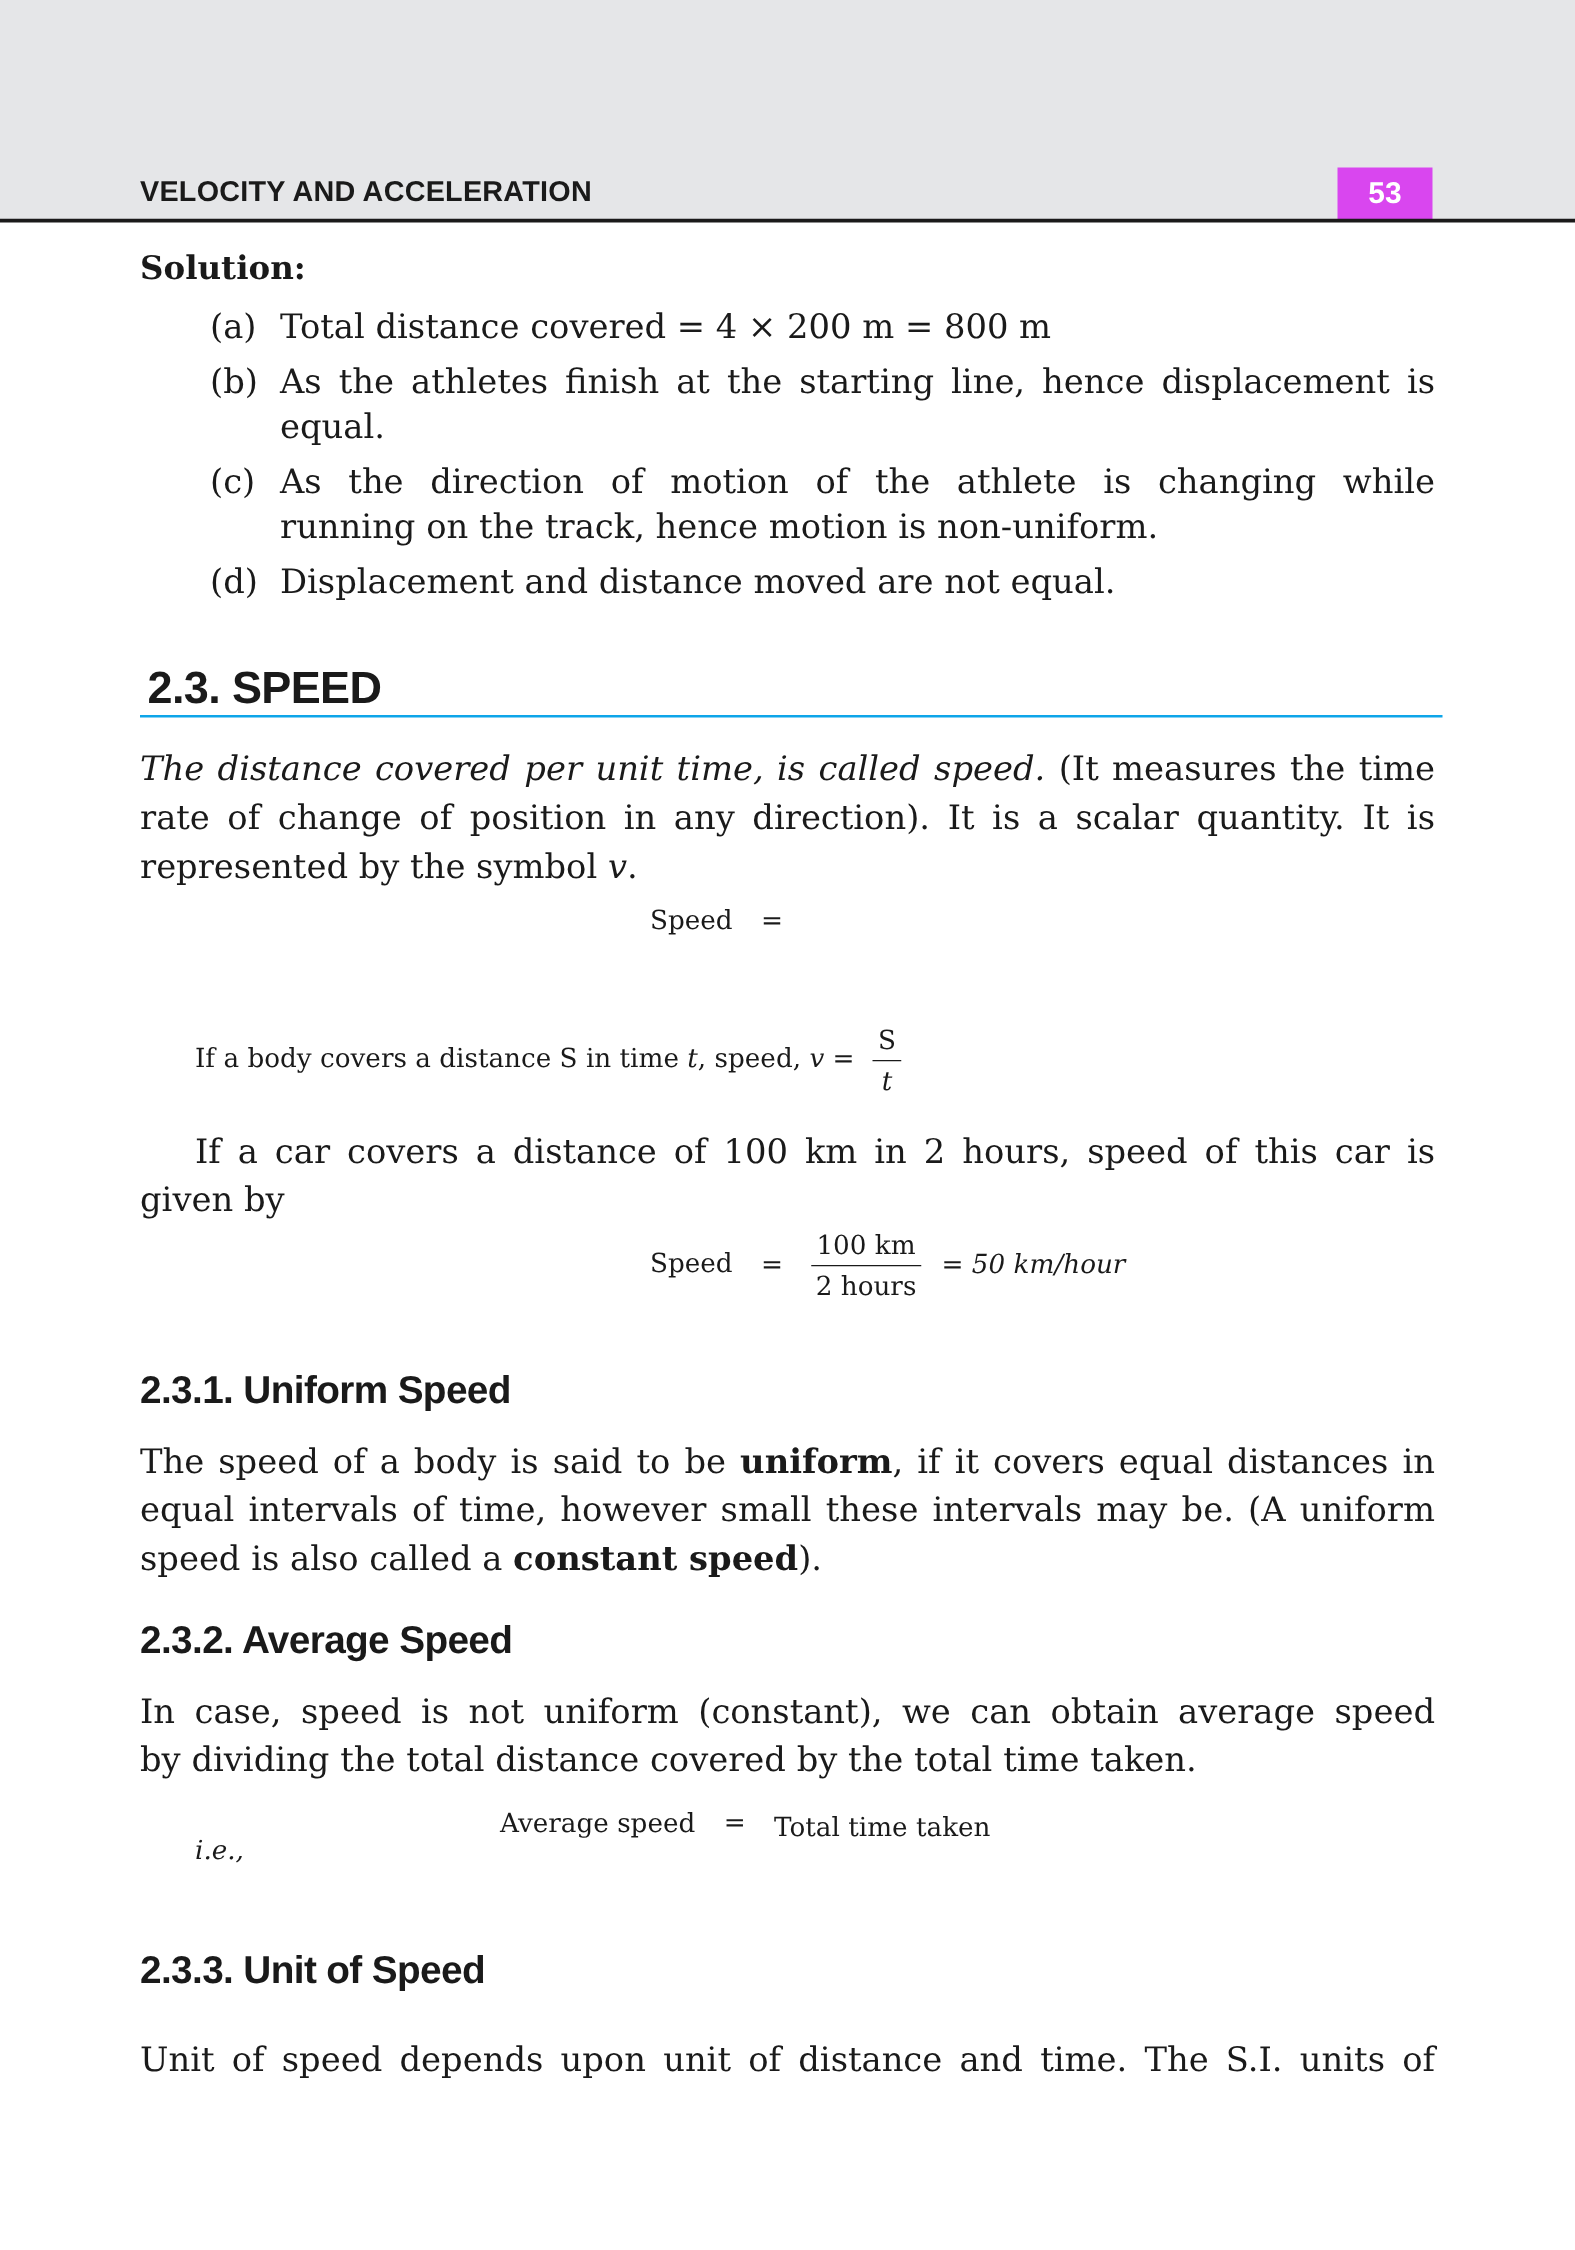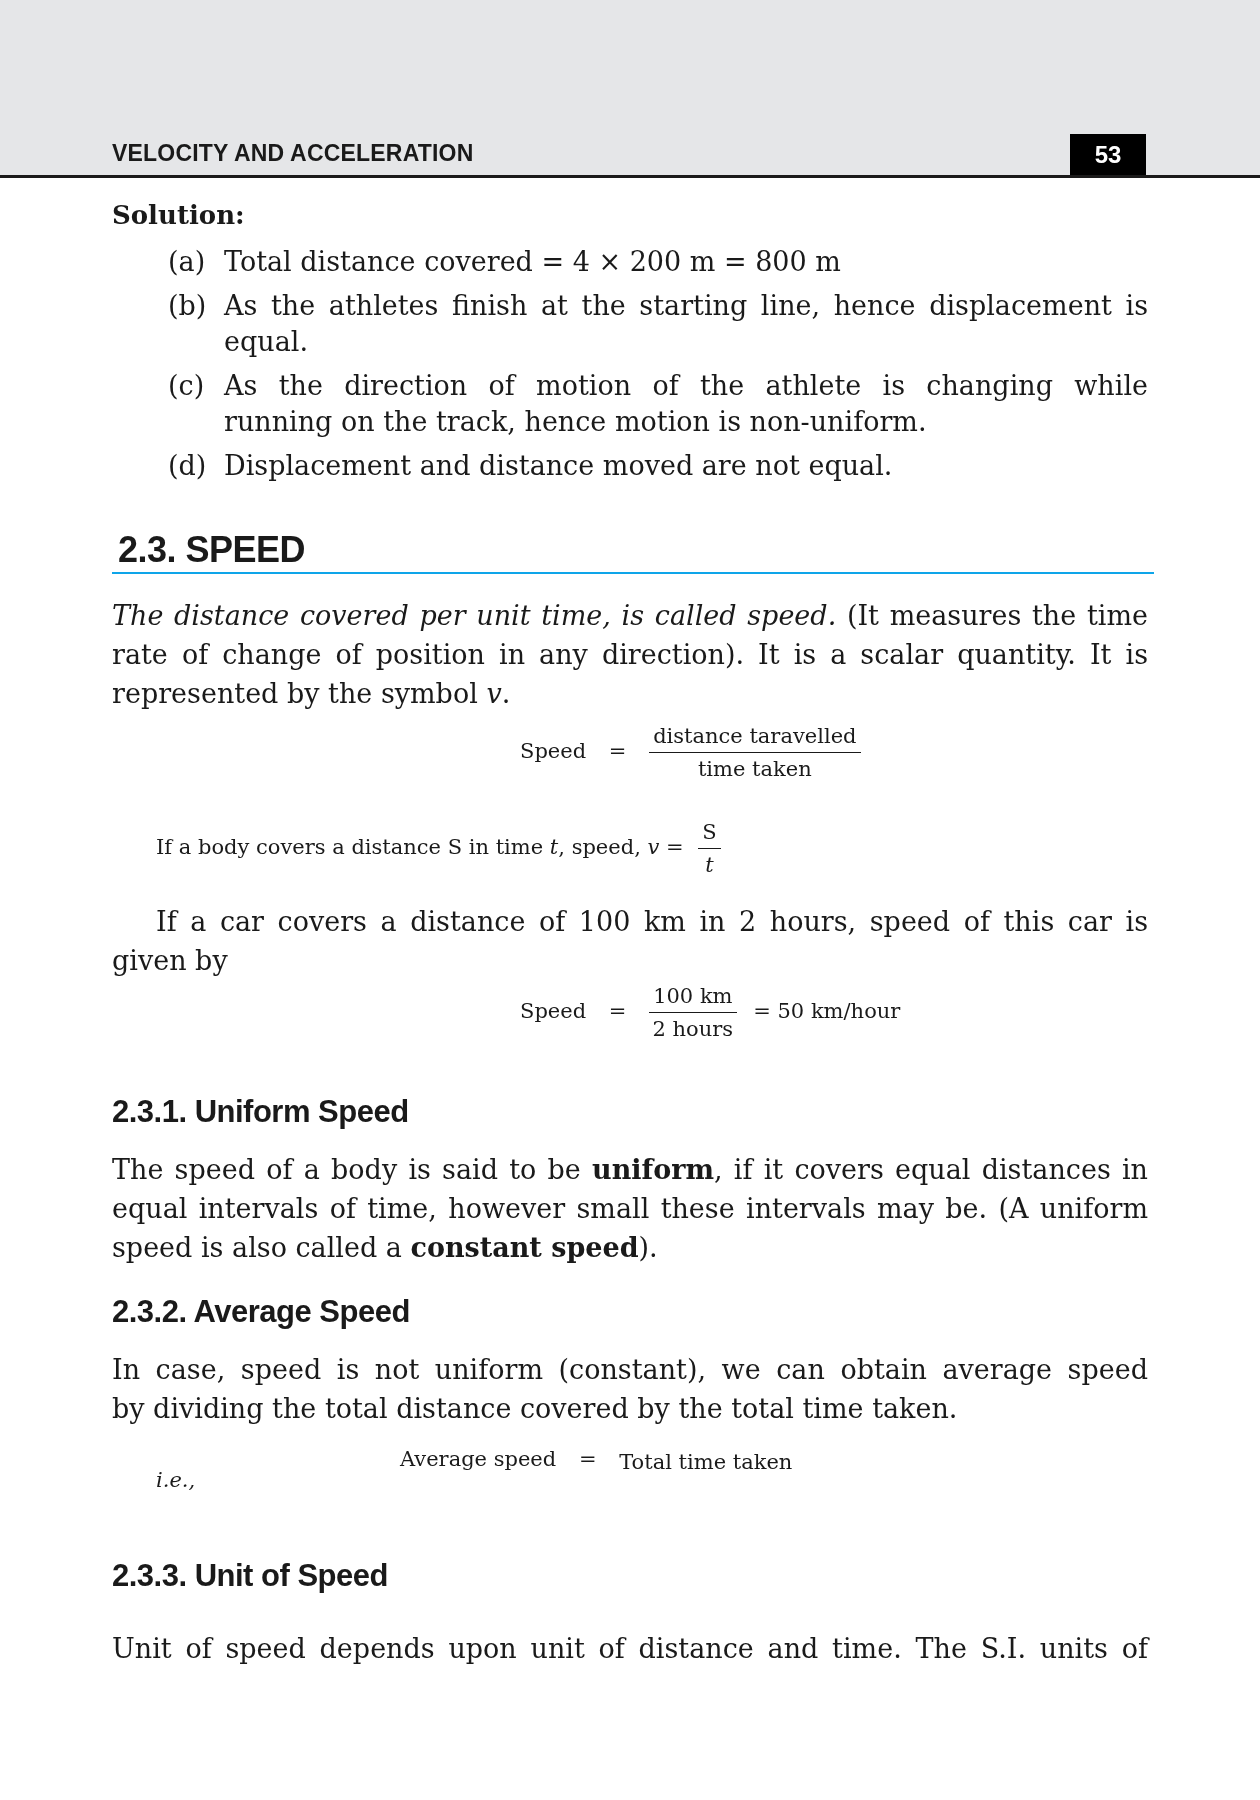"53" .page-num { background: #000000 -> #d946ef }
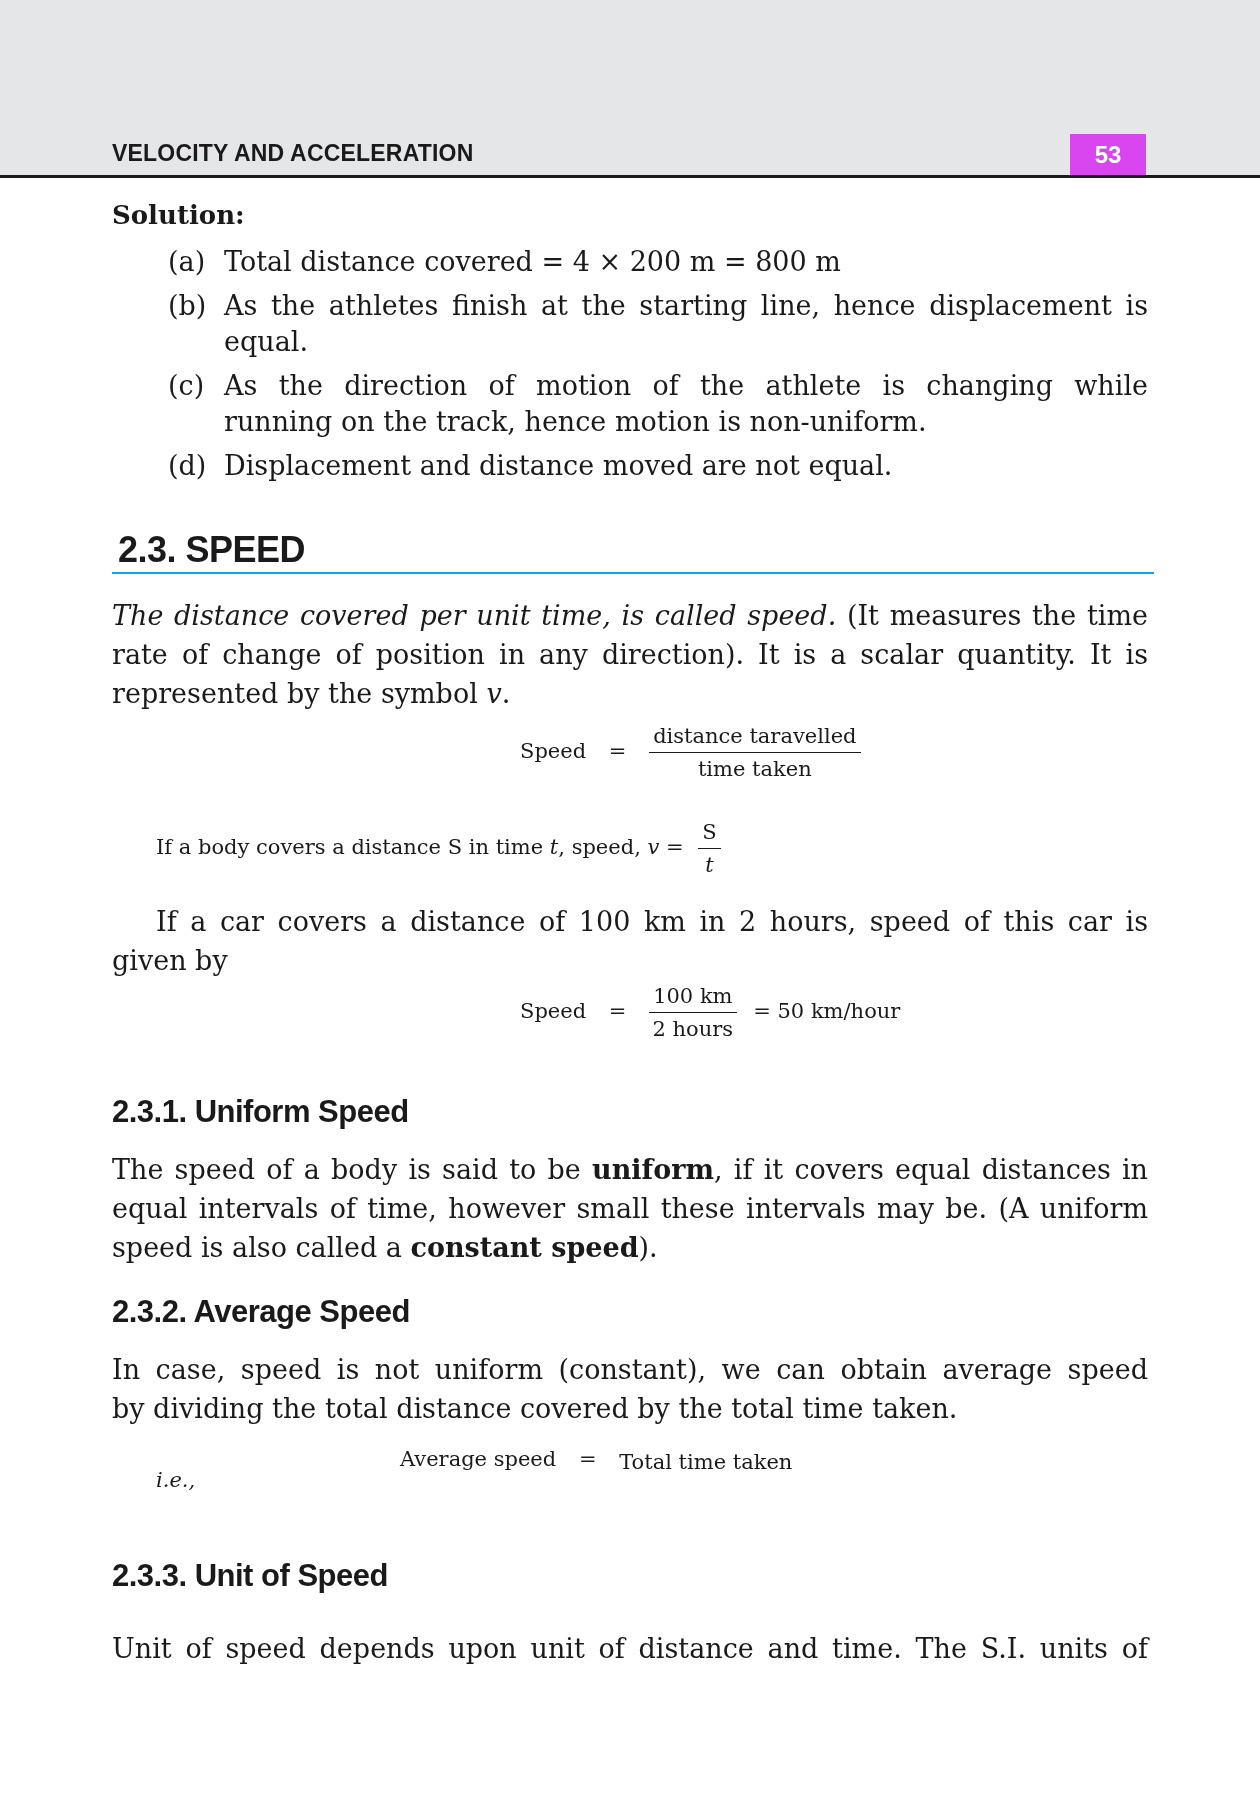"distance taravelled" span.frac { html: <span> <span>distance taravelled</span> <span>time taken</span> </span> -> none }
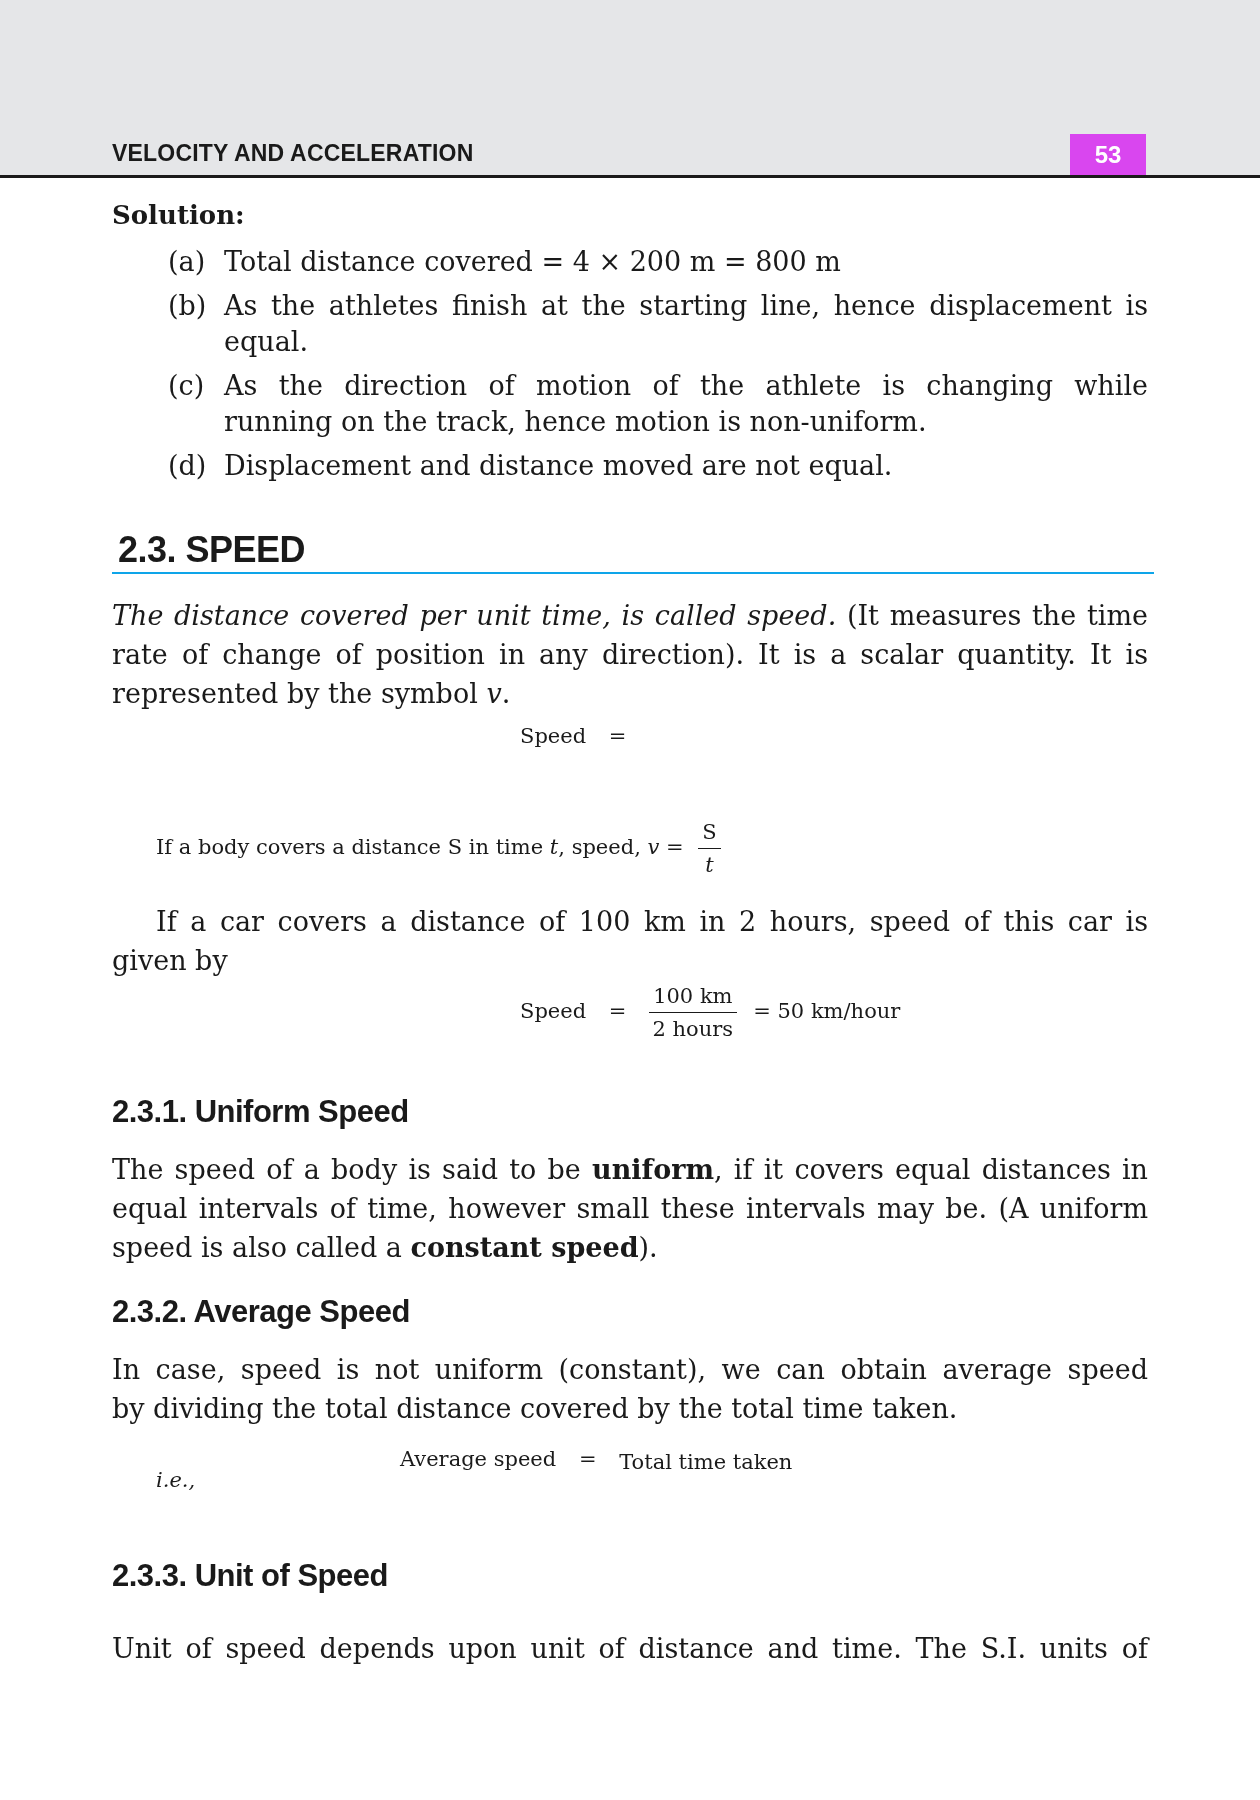"= 50 km/hour" span { font-style: none -> italic }
